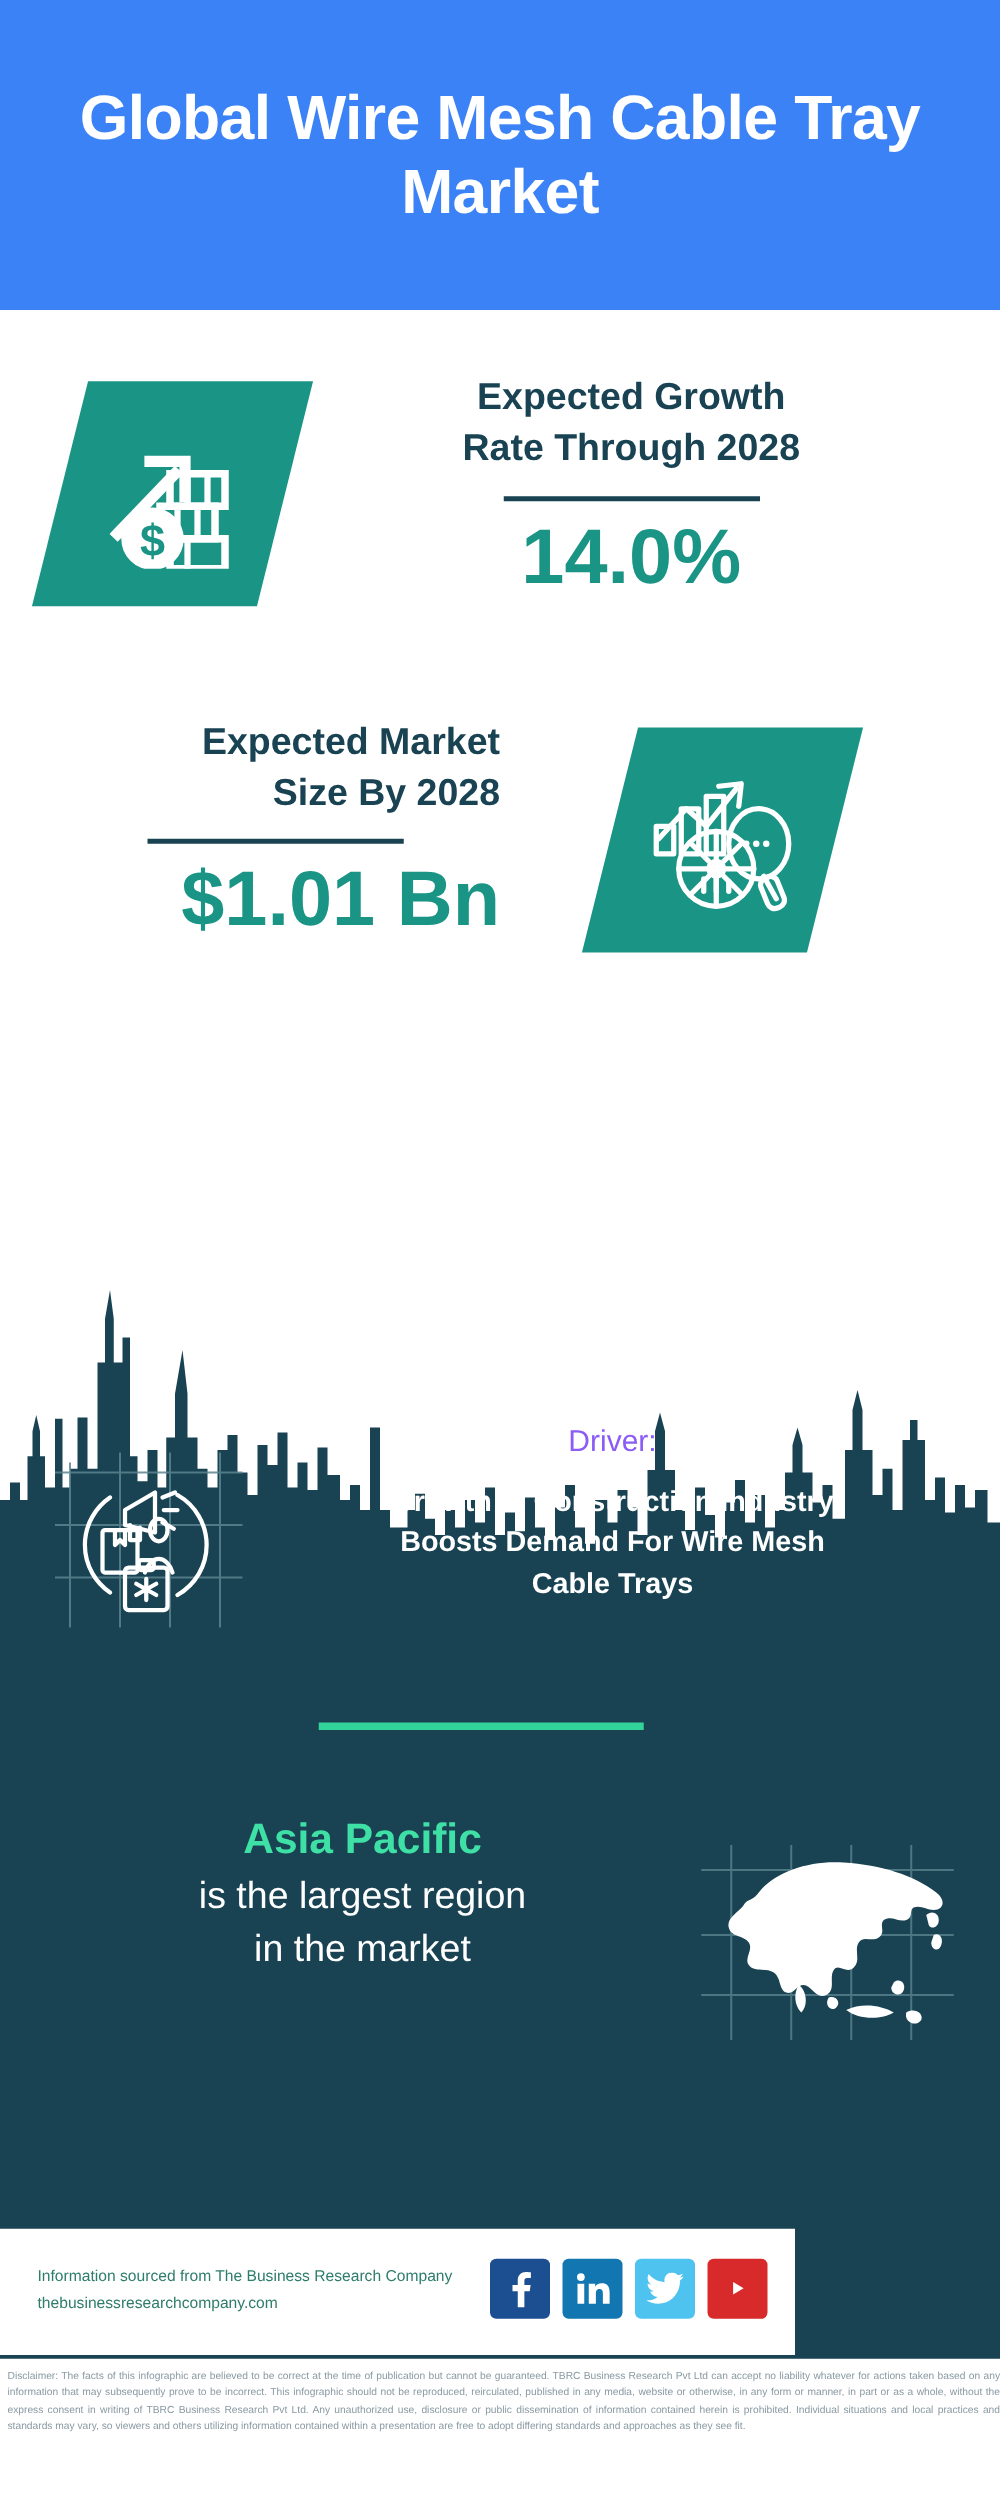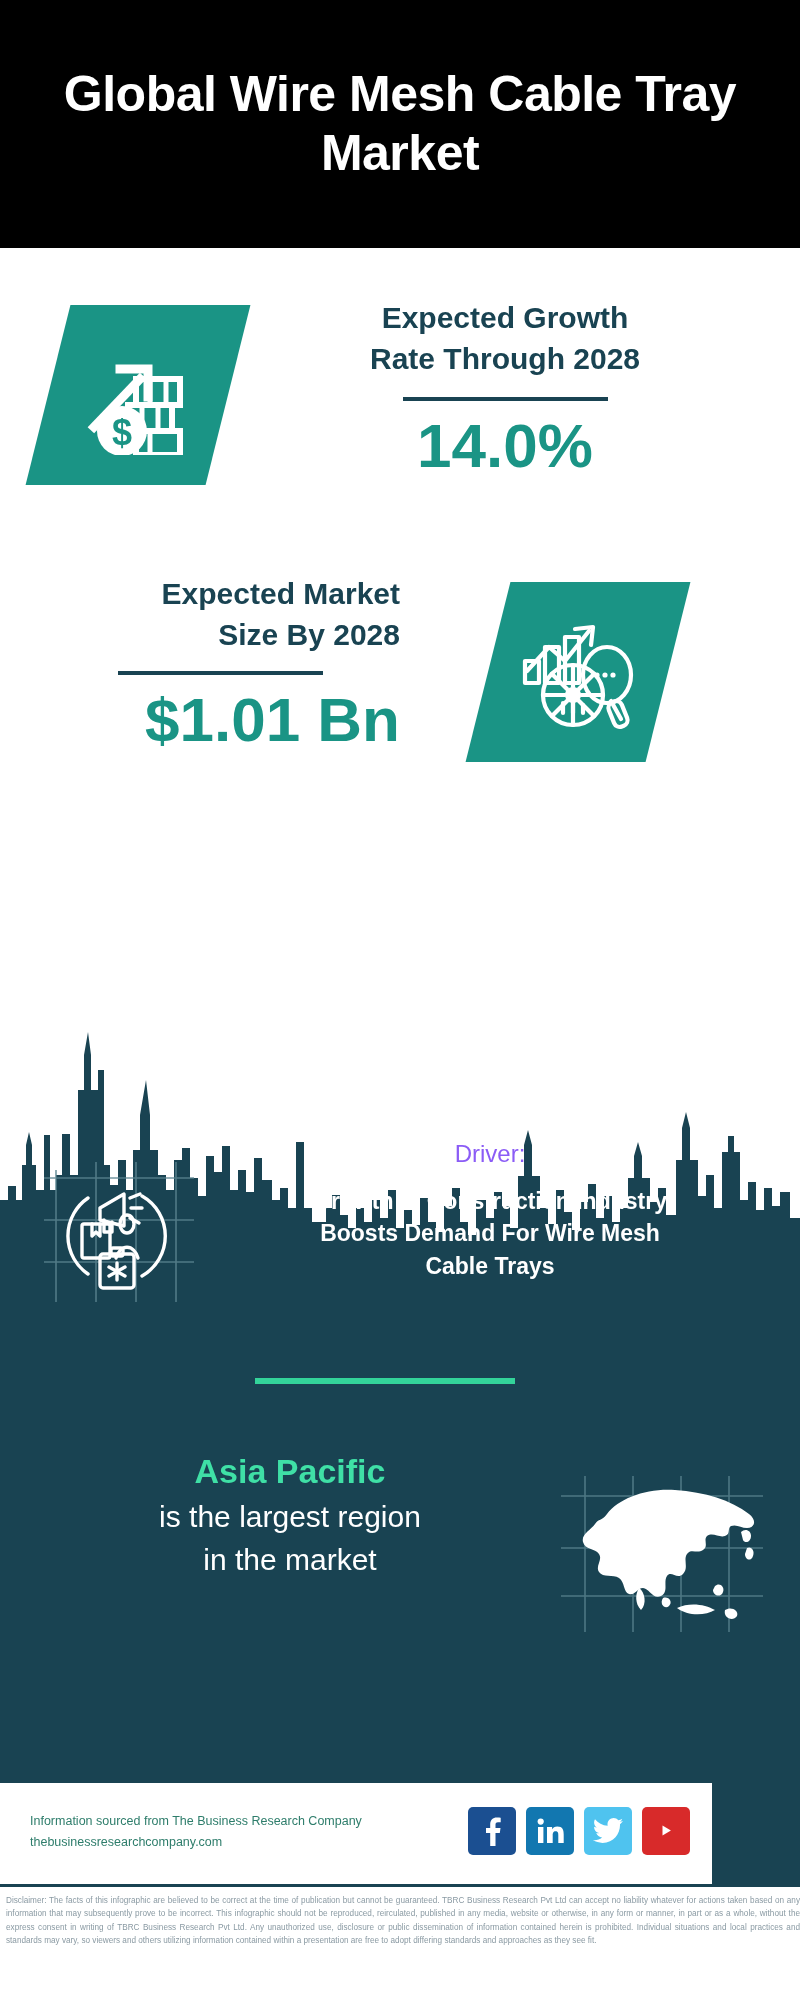"Global Wire Mesh Cable Tray" .header { background: #000000 -> #3b82f6 }
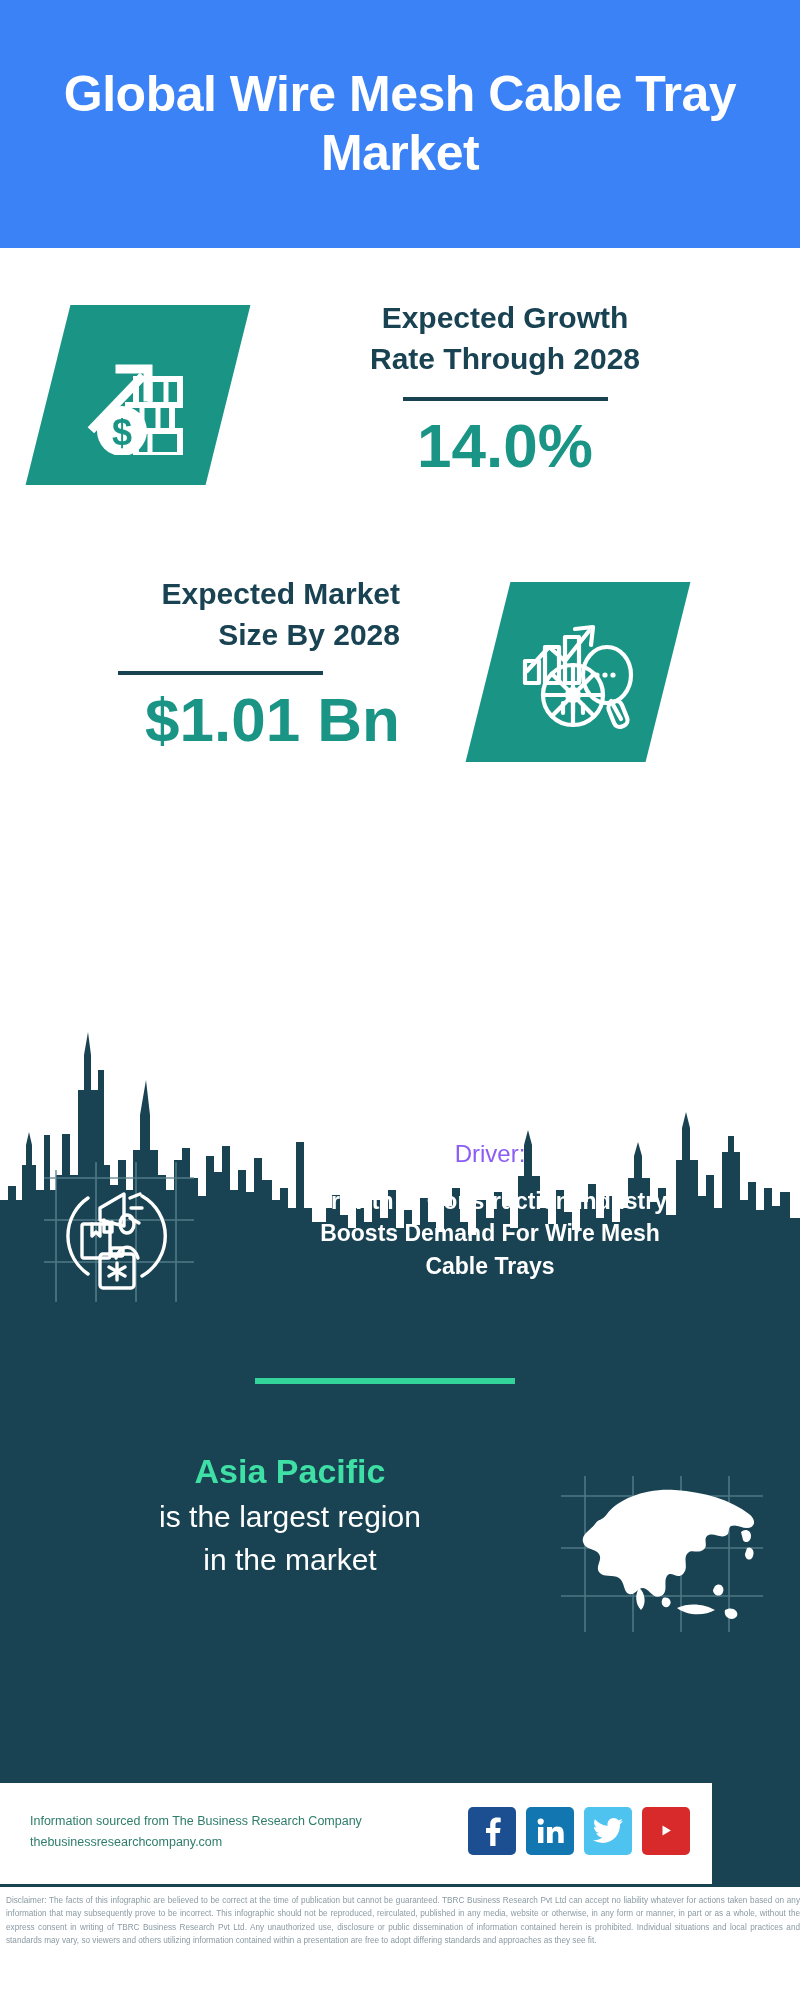"Information sourced from The Business" .footer { width: 712px -> 636px }
